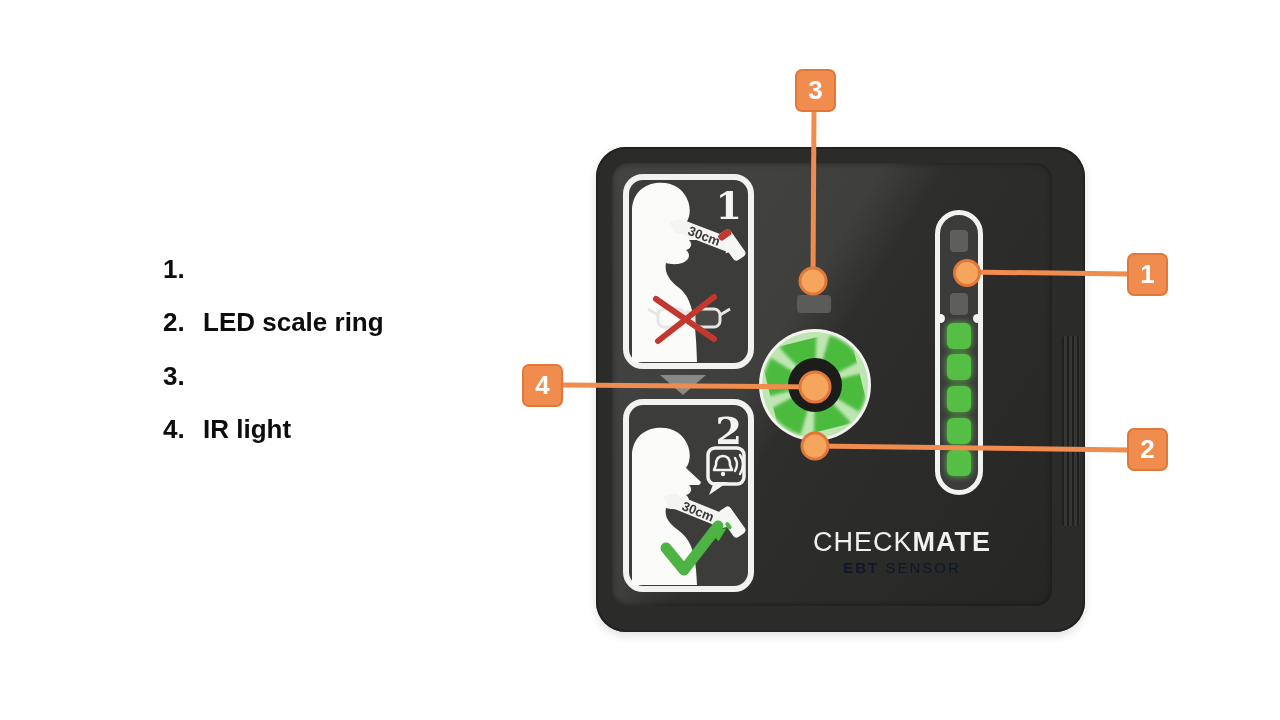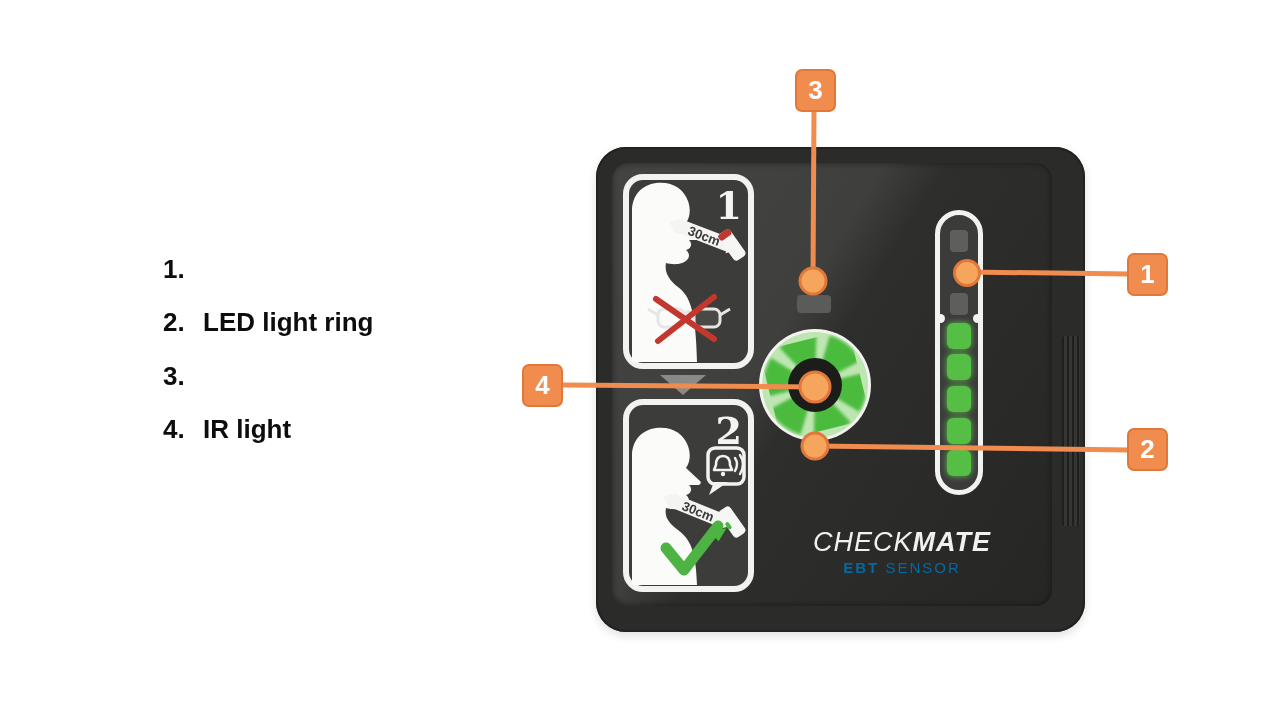"LED light ring" span.legend-label { text: light -> scale }
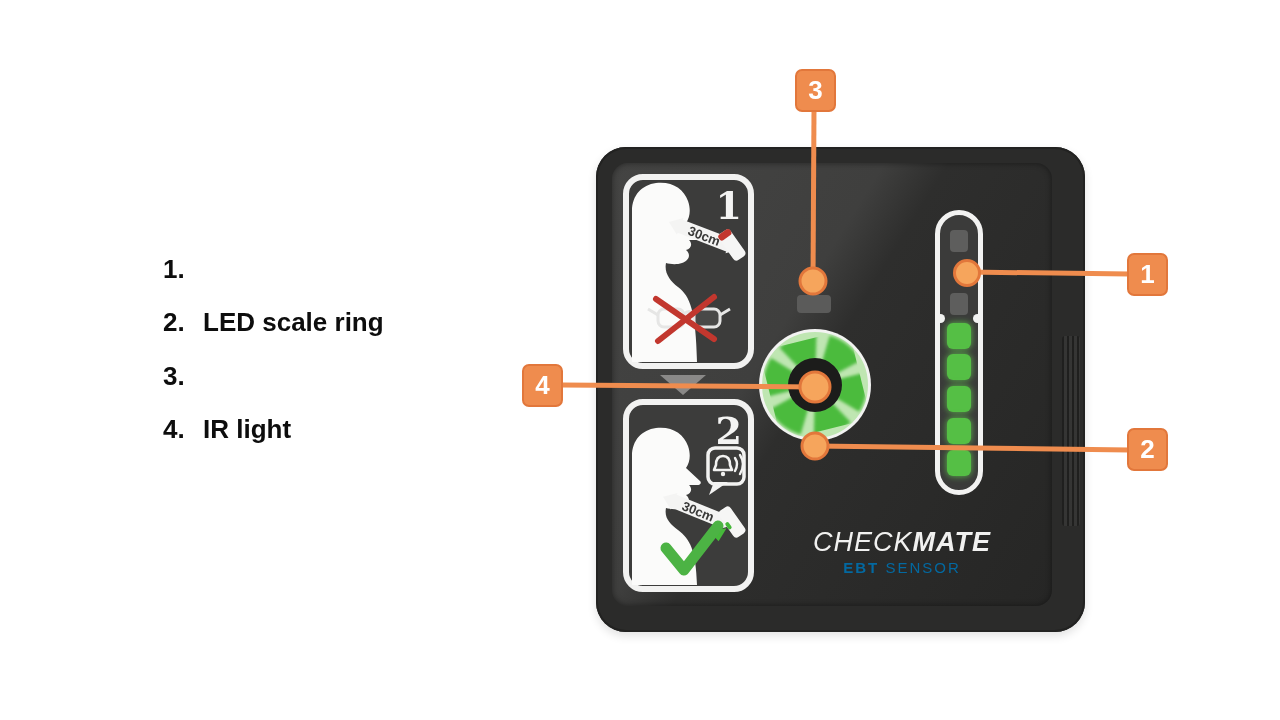"CHECKMATE" .brand-line1 { font-style: italic -> none }
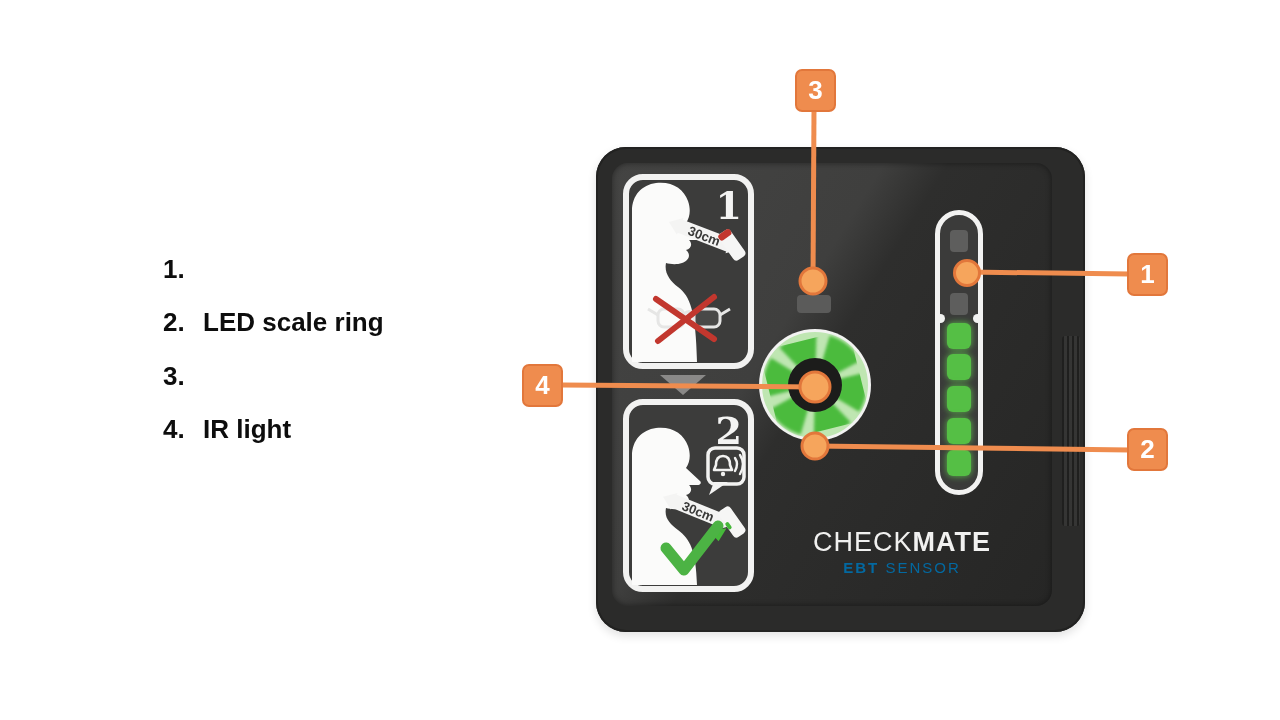"EBT SENSOR" .brand-line2 { color: #0369a1 -> #0f172a }
